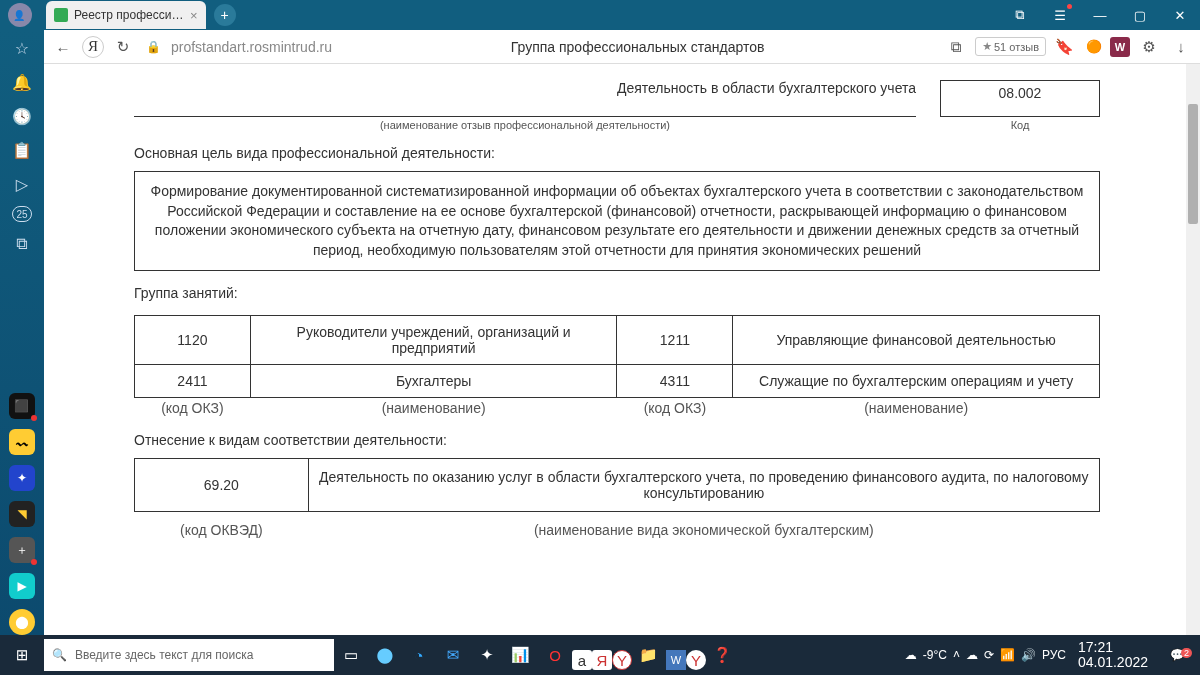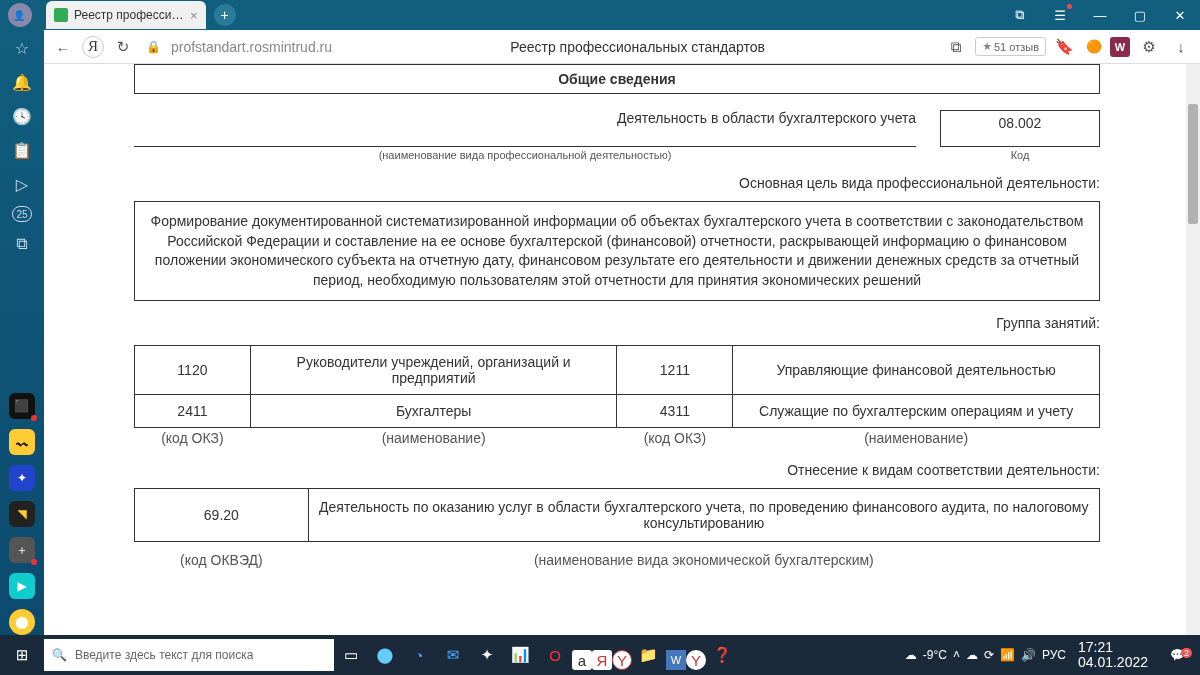"Реестр профессиональных стандартов" div.pagetitle { text: Реестр -> Группа }
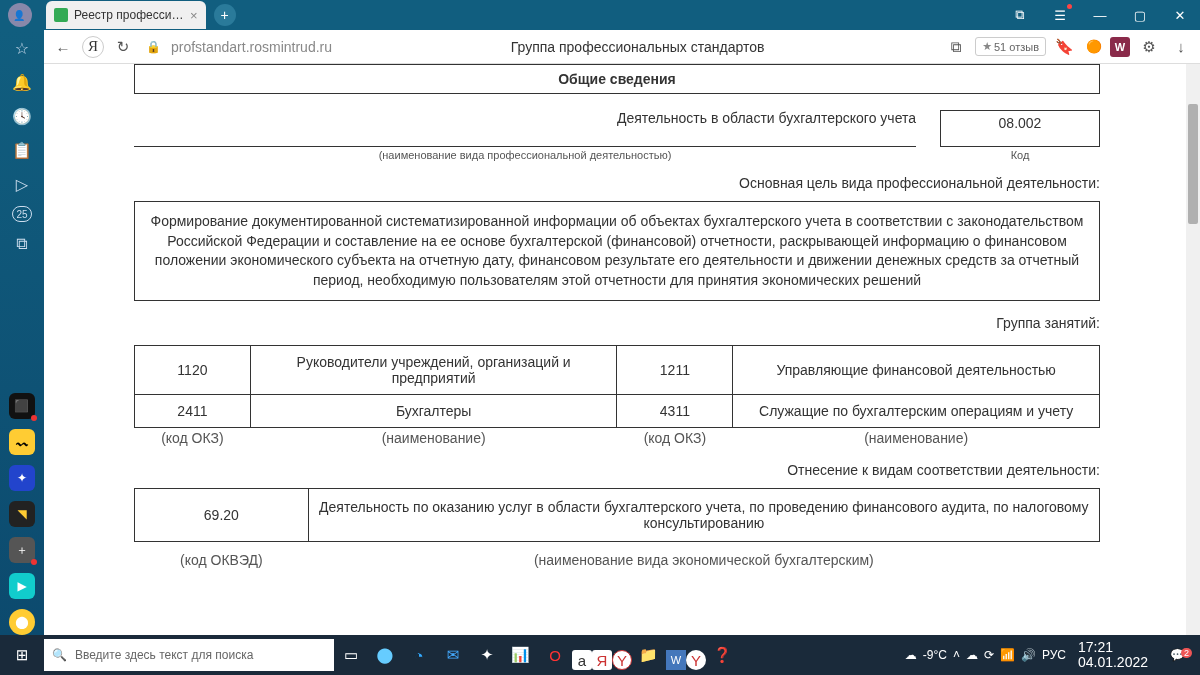"Общие сведения" div.gen-header { html: <div>Общие сведения</div> -> none }
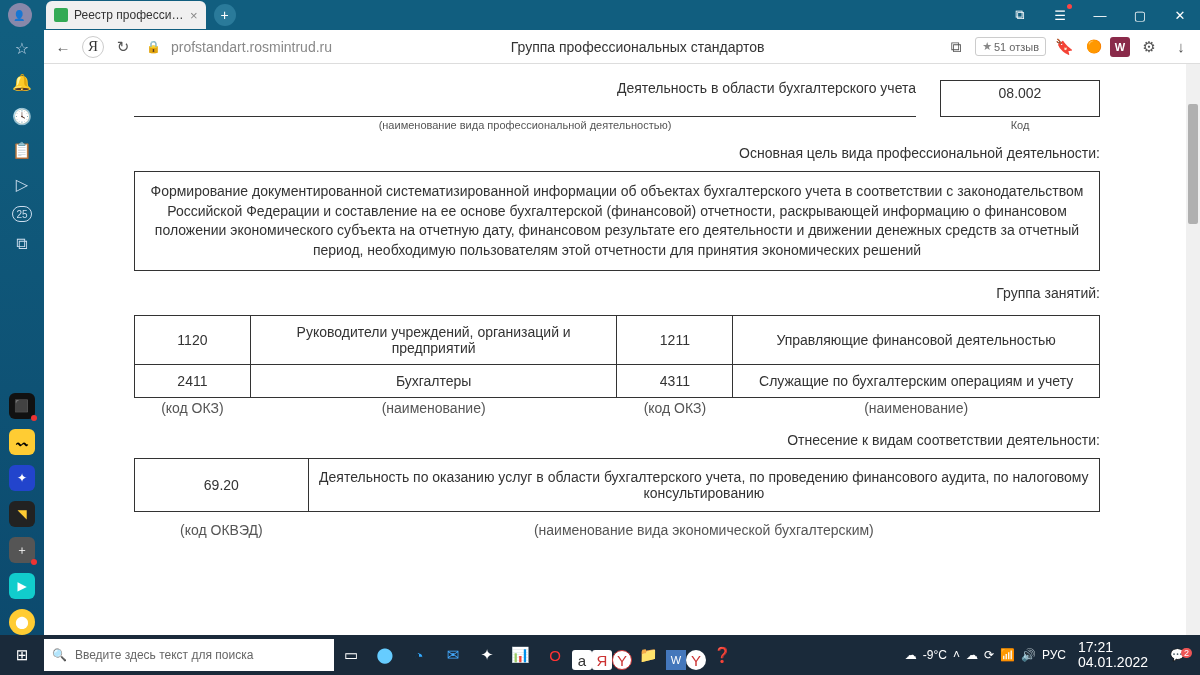"(наименование вида профессиональной" div.left { text: вида профессиональной деятельностью -> отзыв профессиональной деятельности }
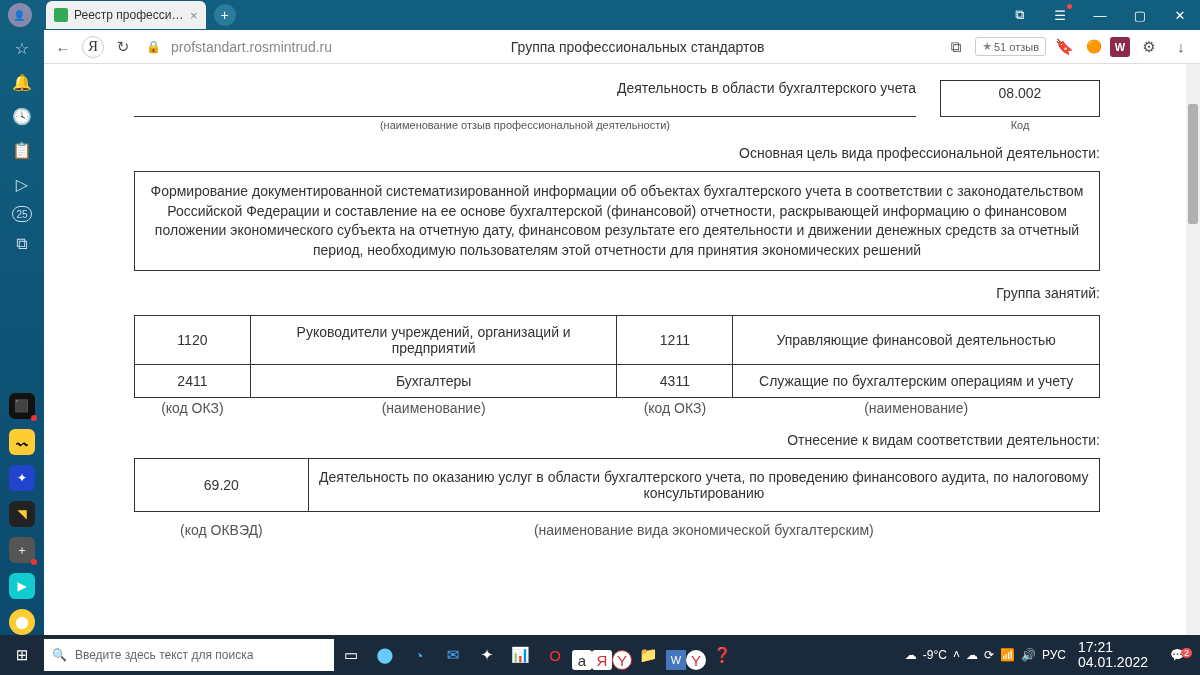"Основная цель вида профессиональной" .section-title { text-align: right -> left }
